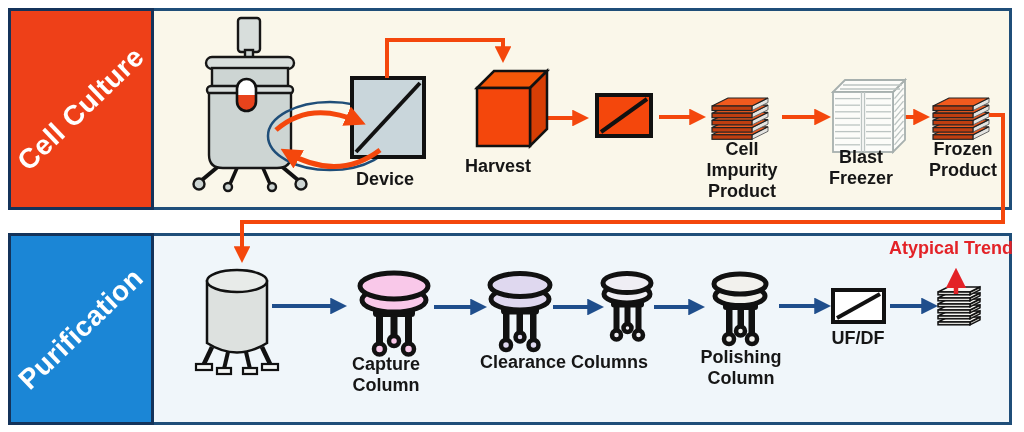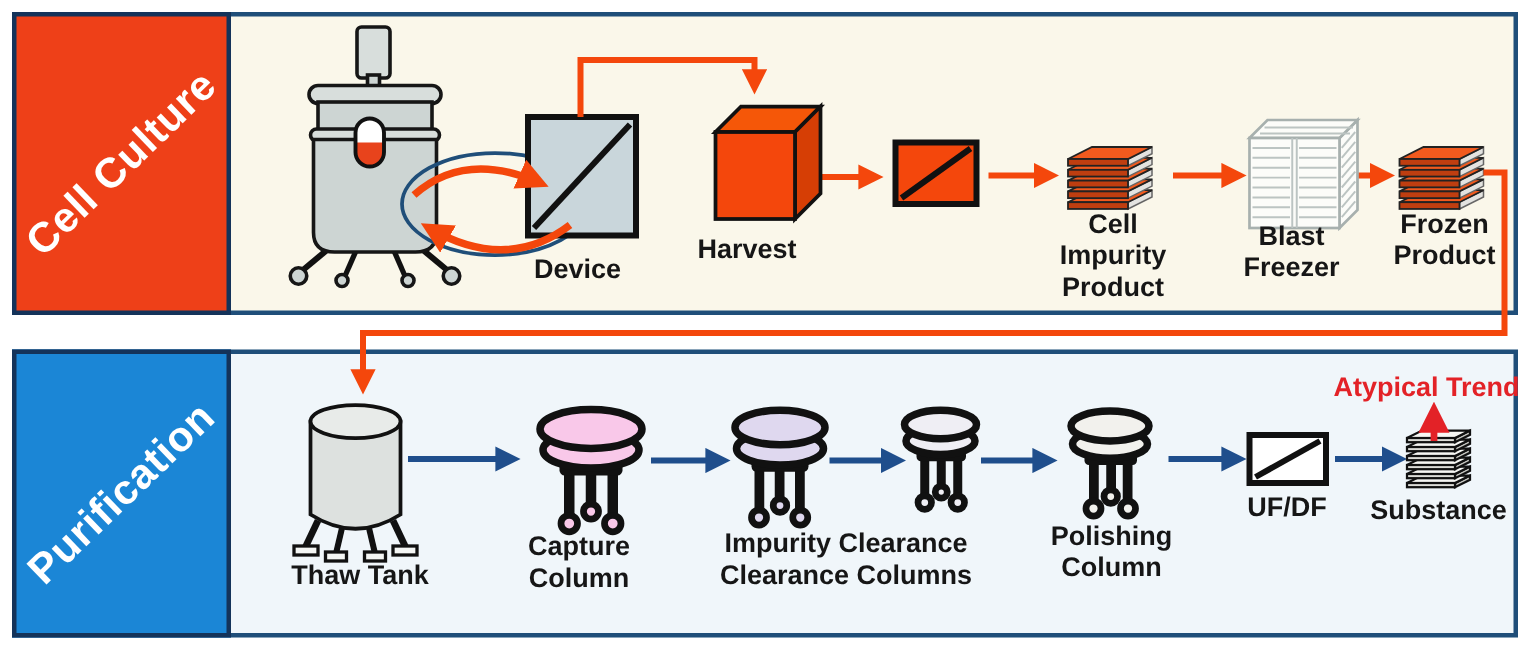"Atypical Trend" .nlabel.red { margin-top: 10px -> none }
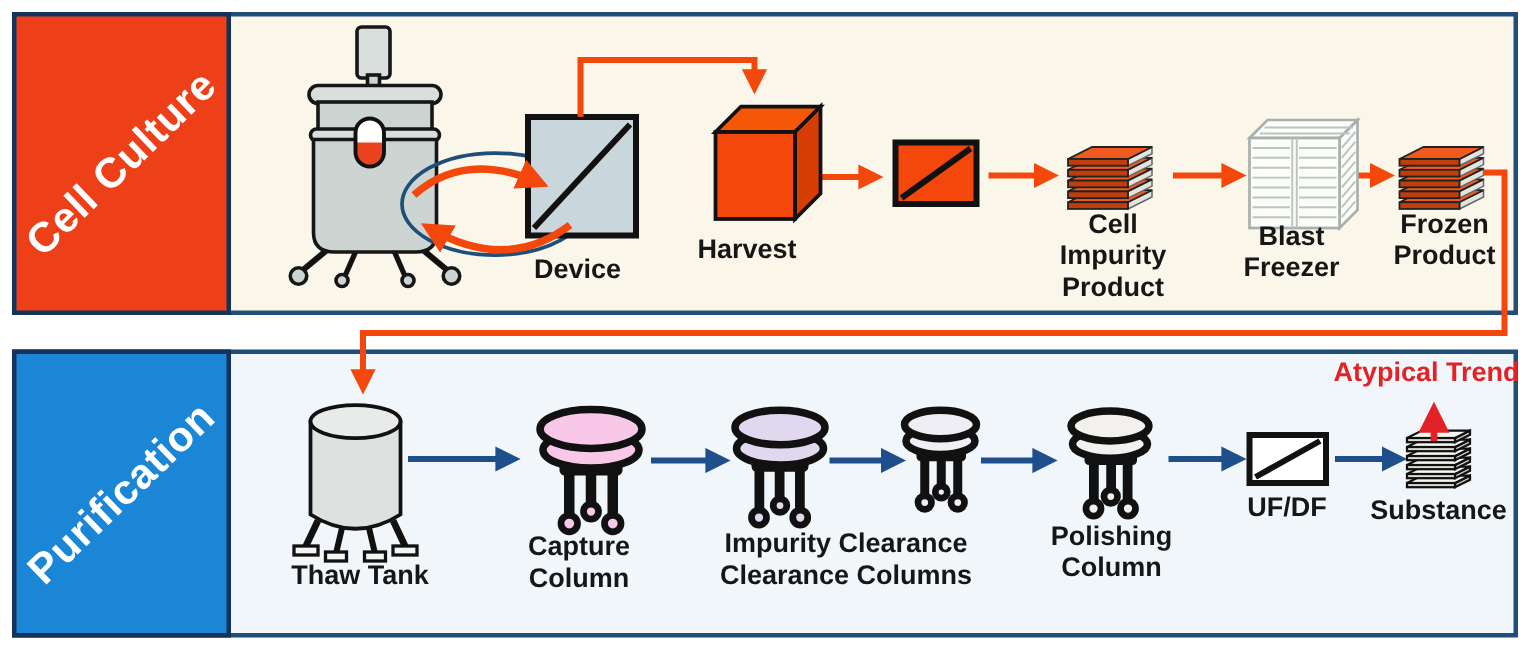"Substance" span { html: <span>Substance</span> -> none }
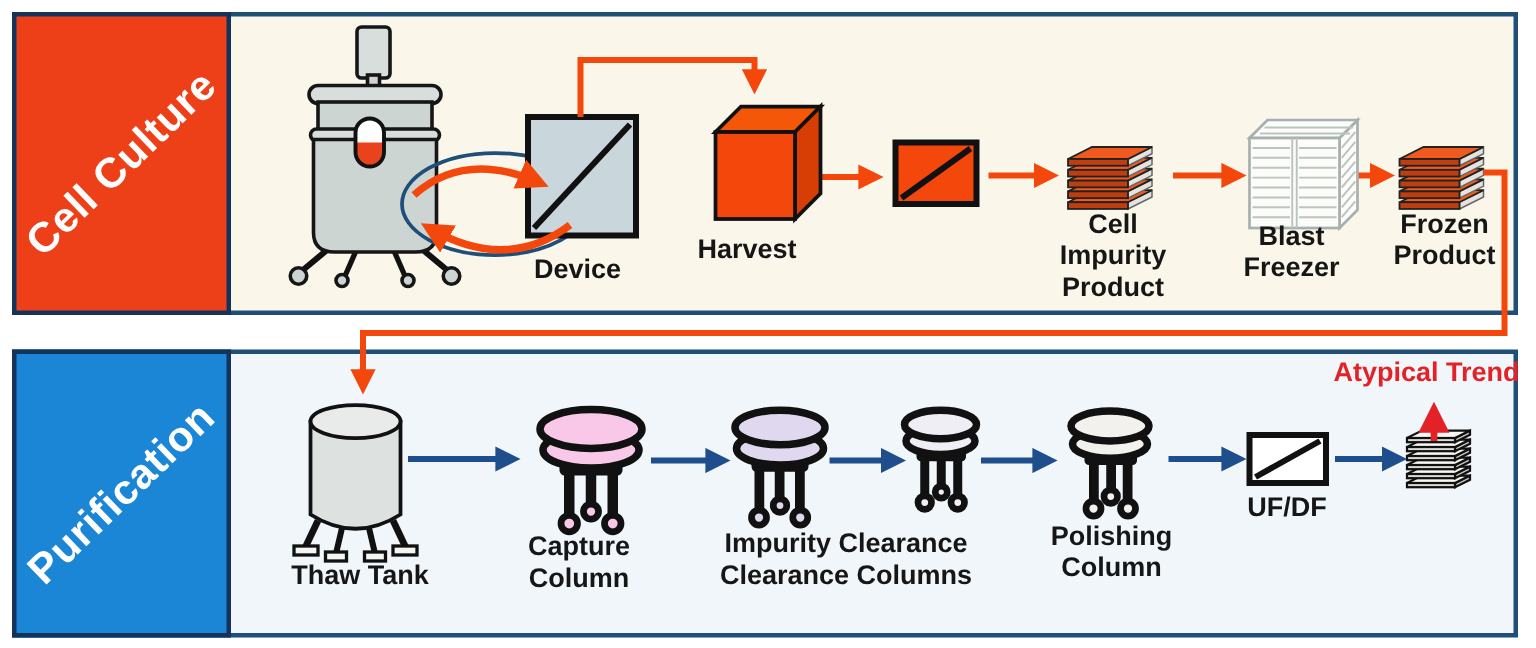"Impurity Clearance" span { html: <span>Impurity Clearance</span> -> none }
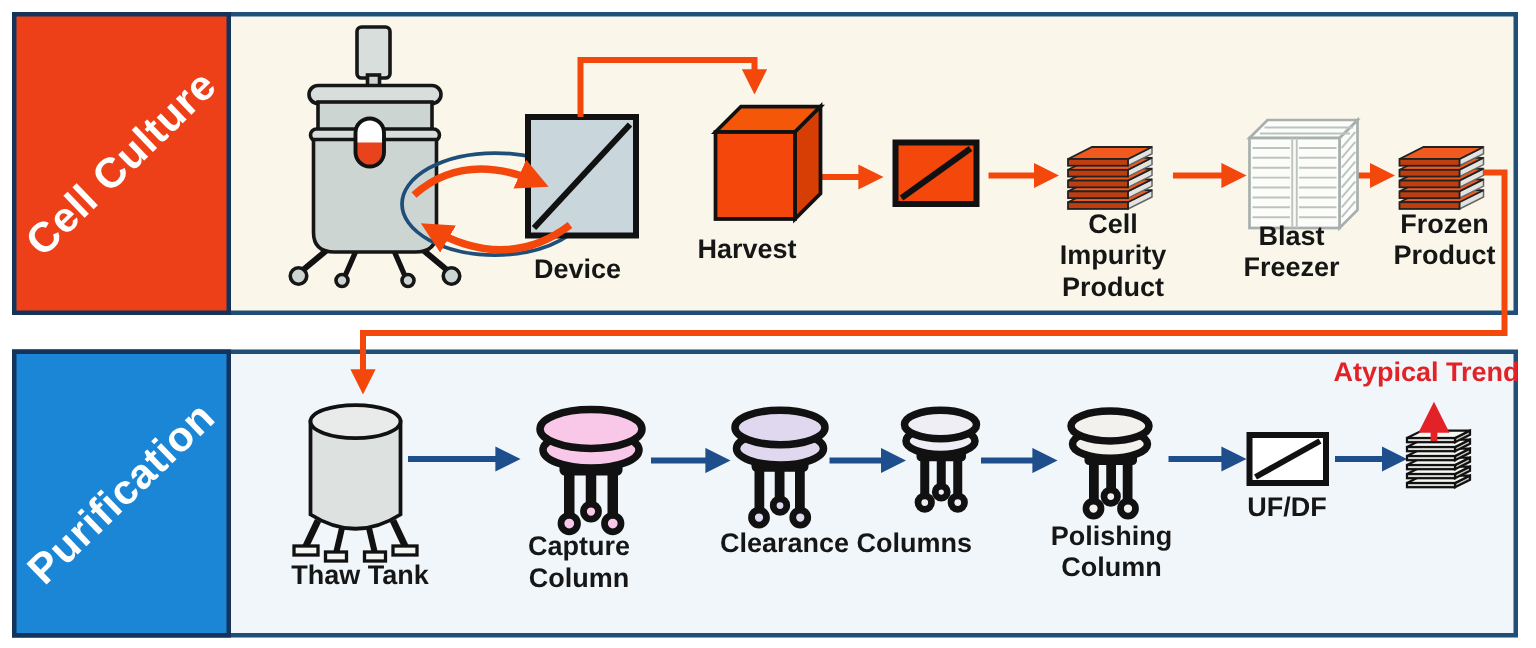"Thaw Tank" div.nlabel { html: <div> <span>Thaw Tank</span> </div> -> none }
